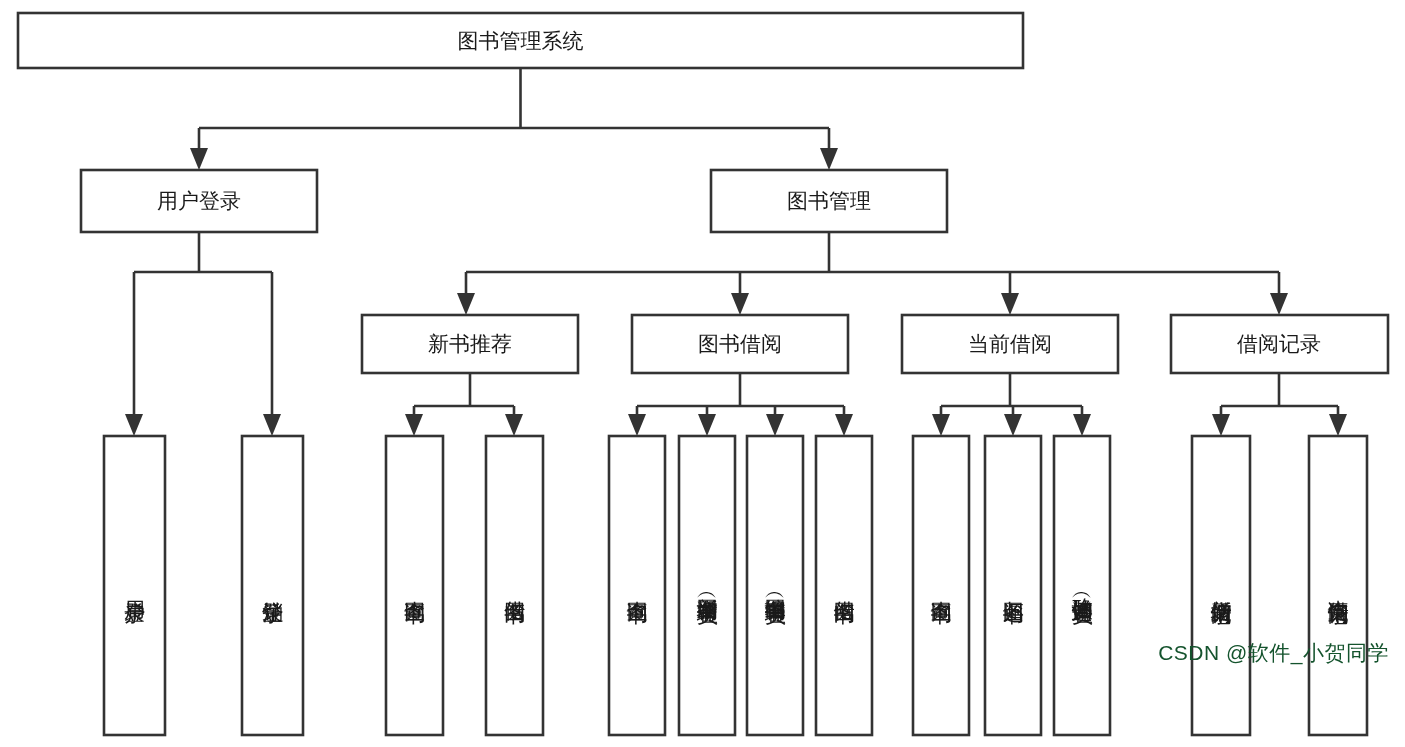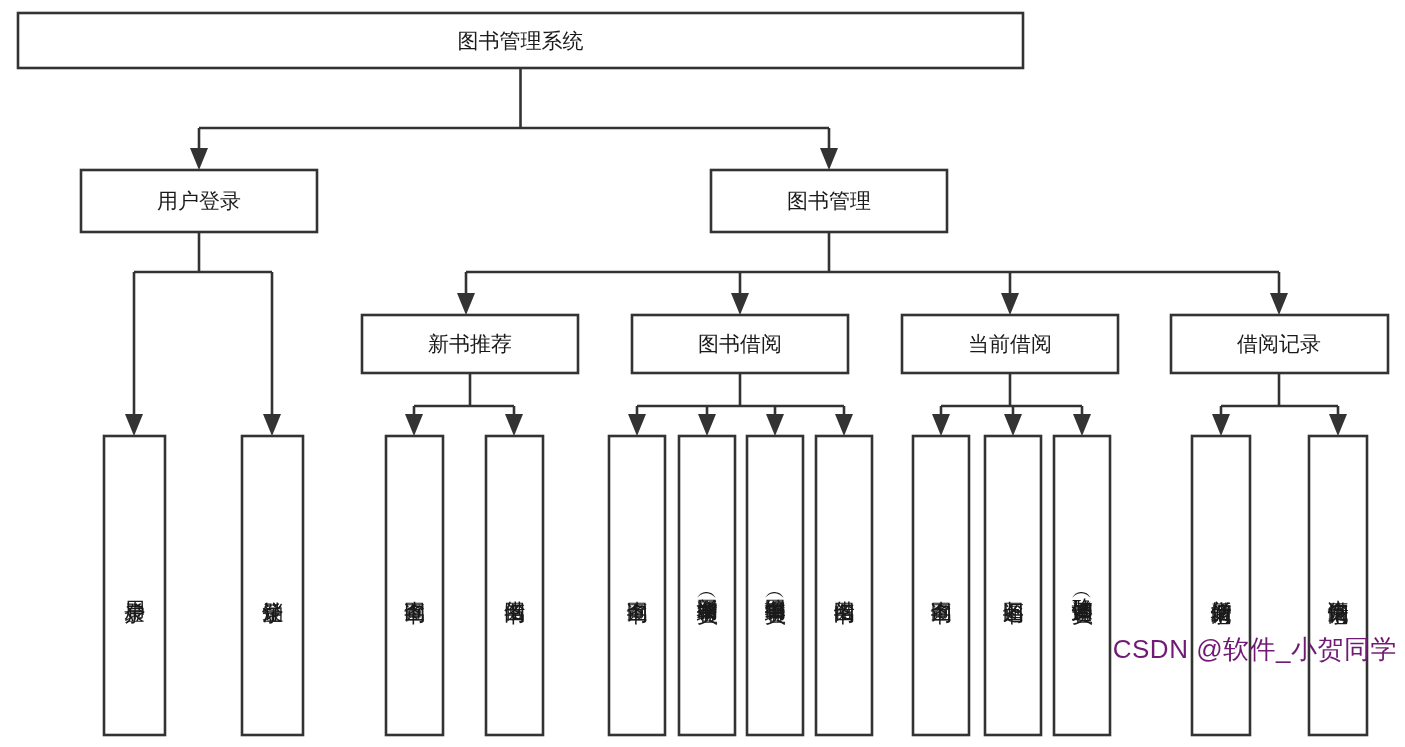"CSDN @软件_小贺同学" .watermark { color: #701a75 -> #14532d; font-size: 26px -> 21px; right: 8px -> 16px }
